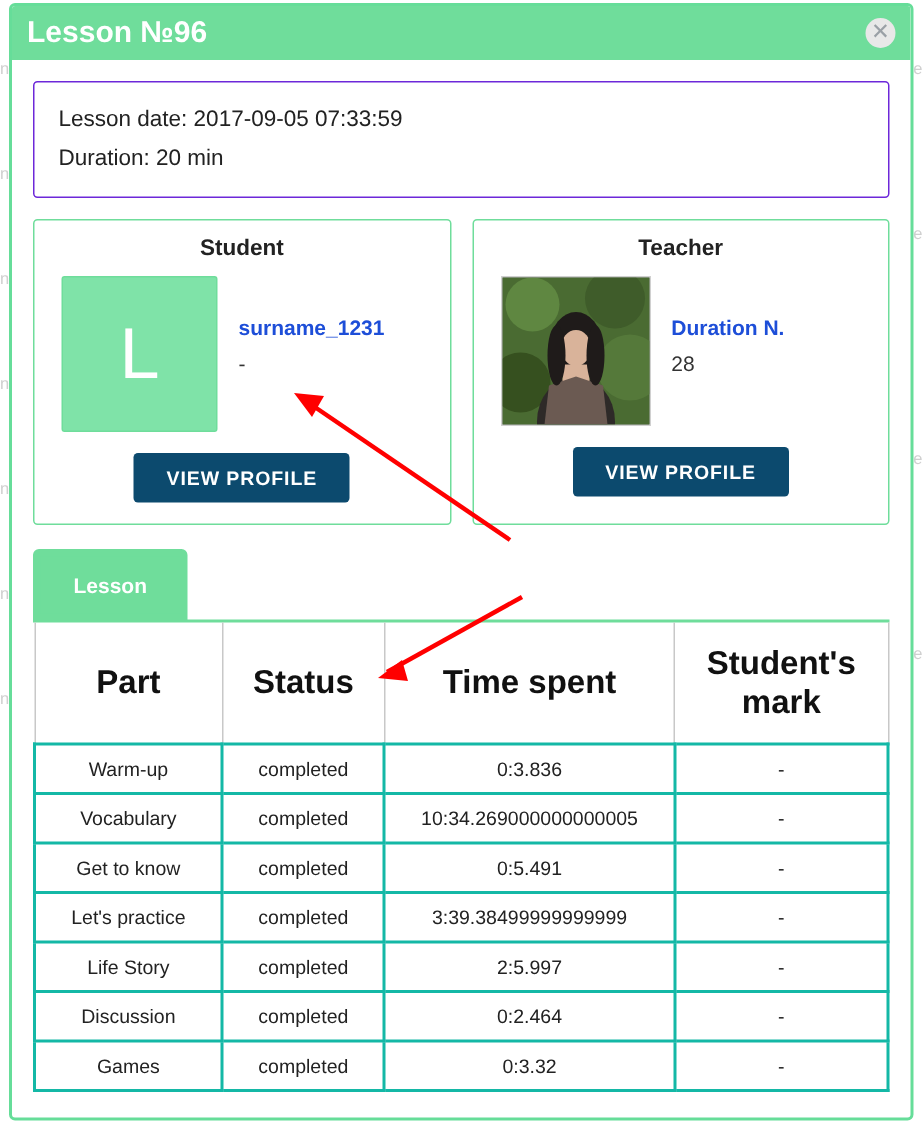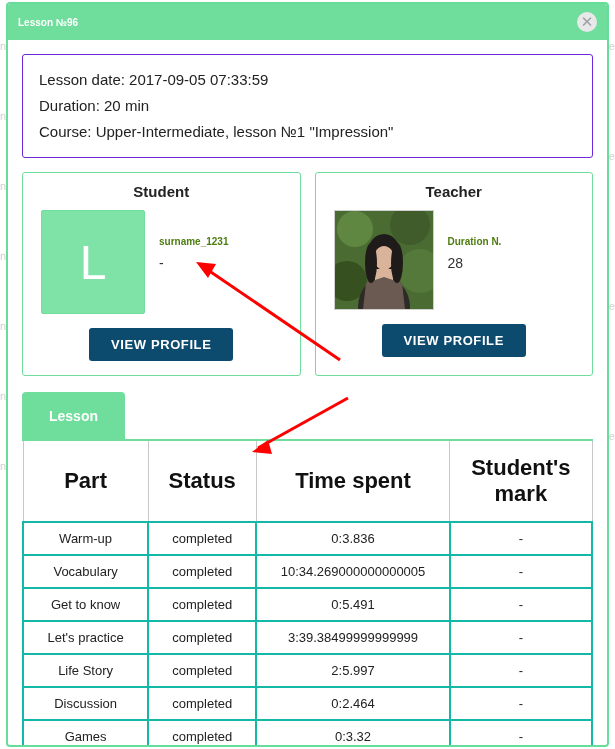"Lesson №96" .modal-title { font-size: 10px -> 20px }
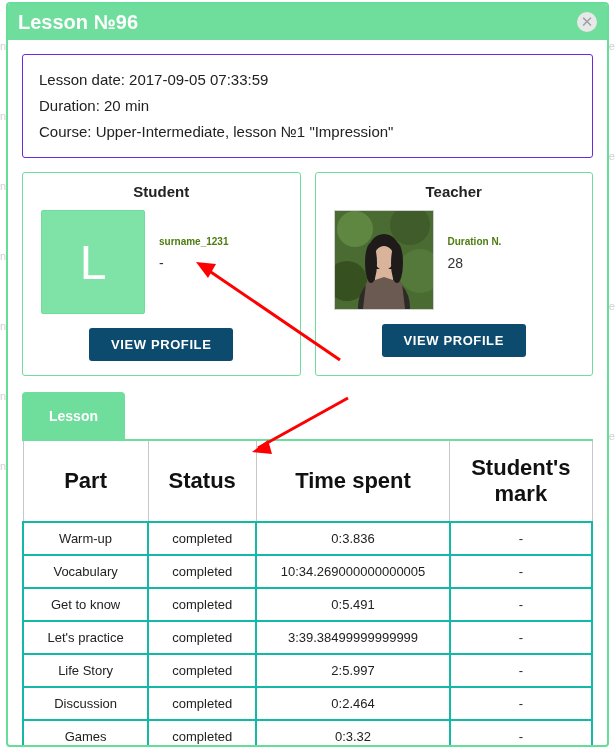"Course: Upper-Intermediate, lesson №1" div { html: <div>Course: Upper-Intermediate, lesson №1 "Impression"</div> -> none }
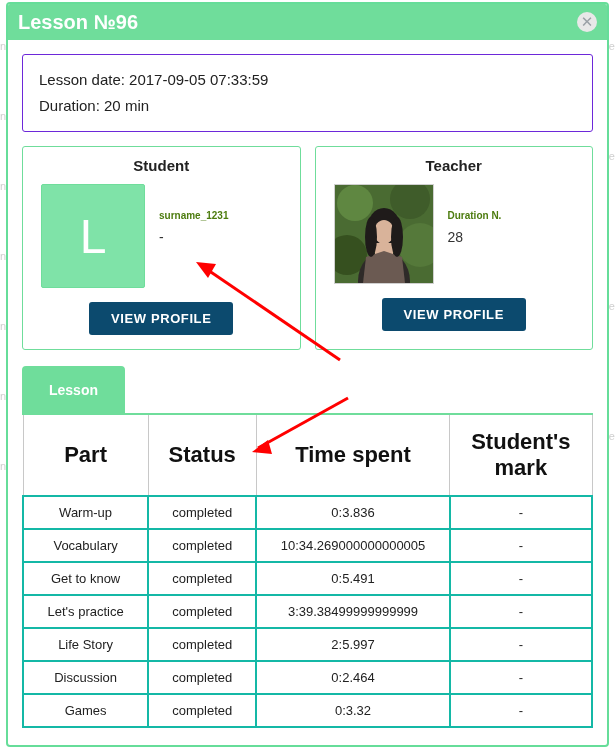"surname_1231" .person-name { color: #4d7c0f -> #1d4ed8; font-size: 10px -> 14px }
